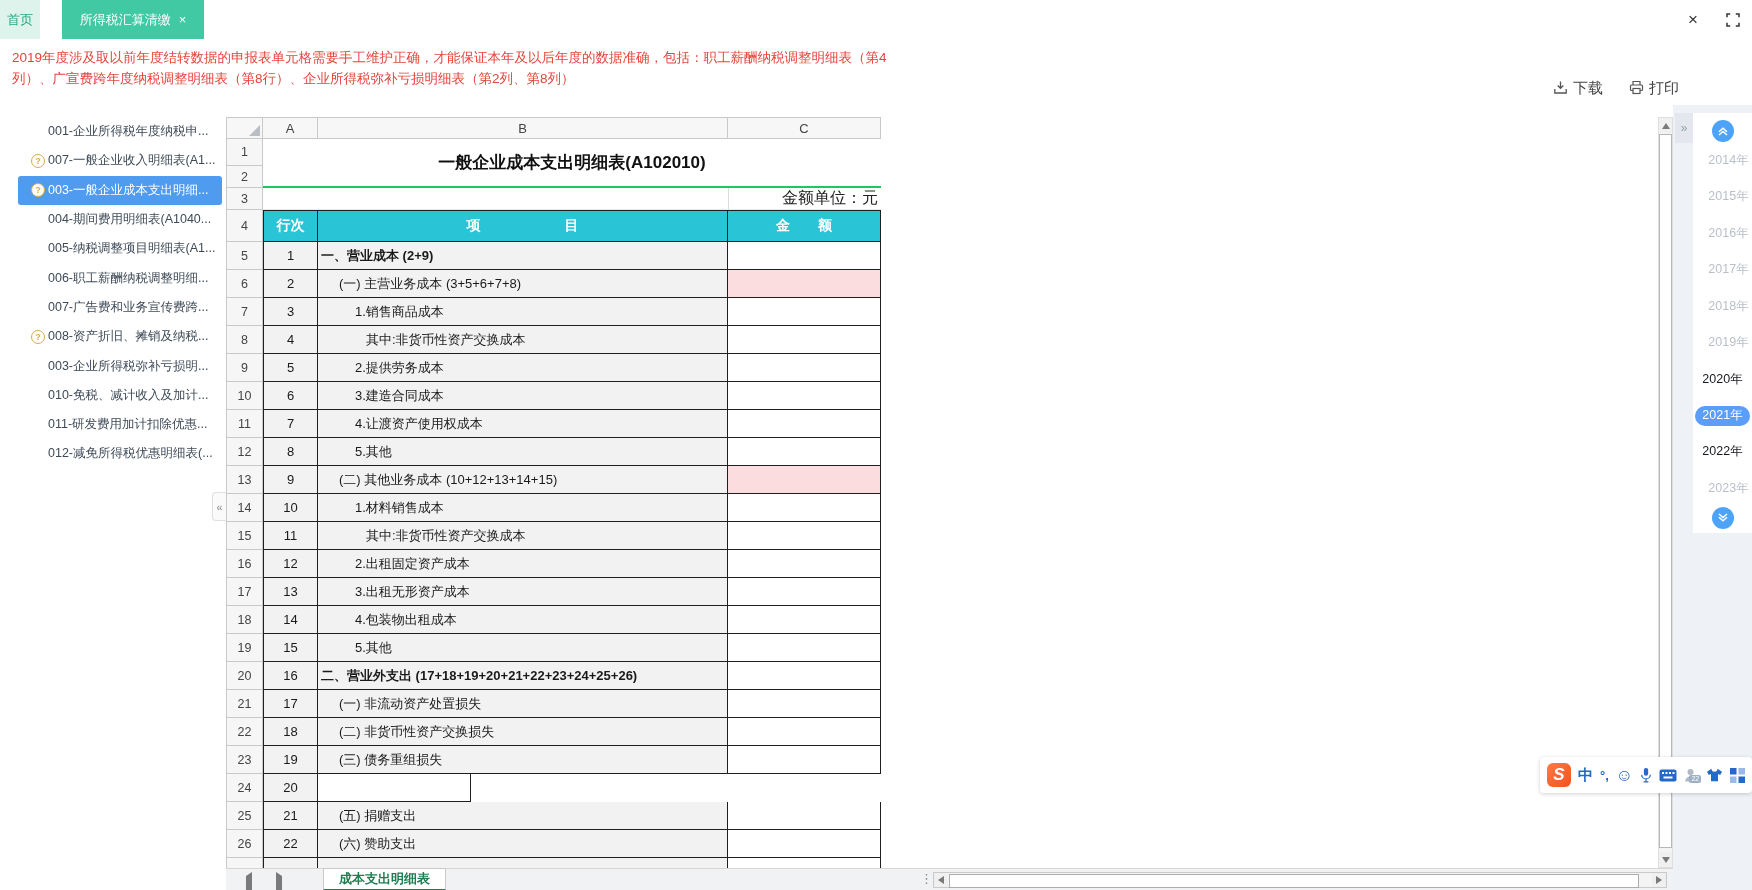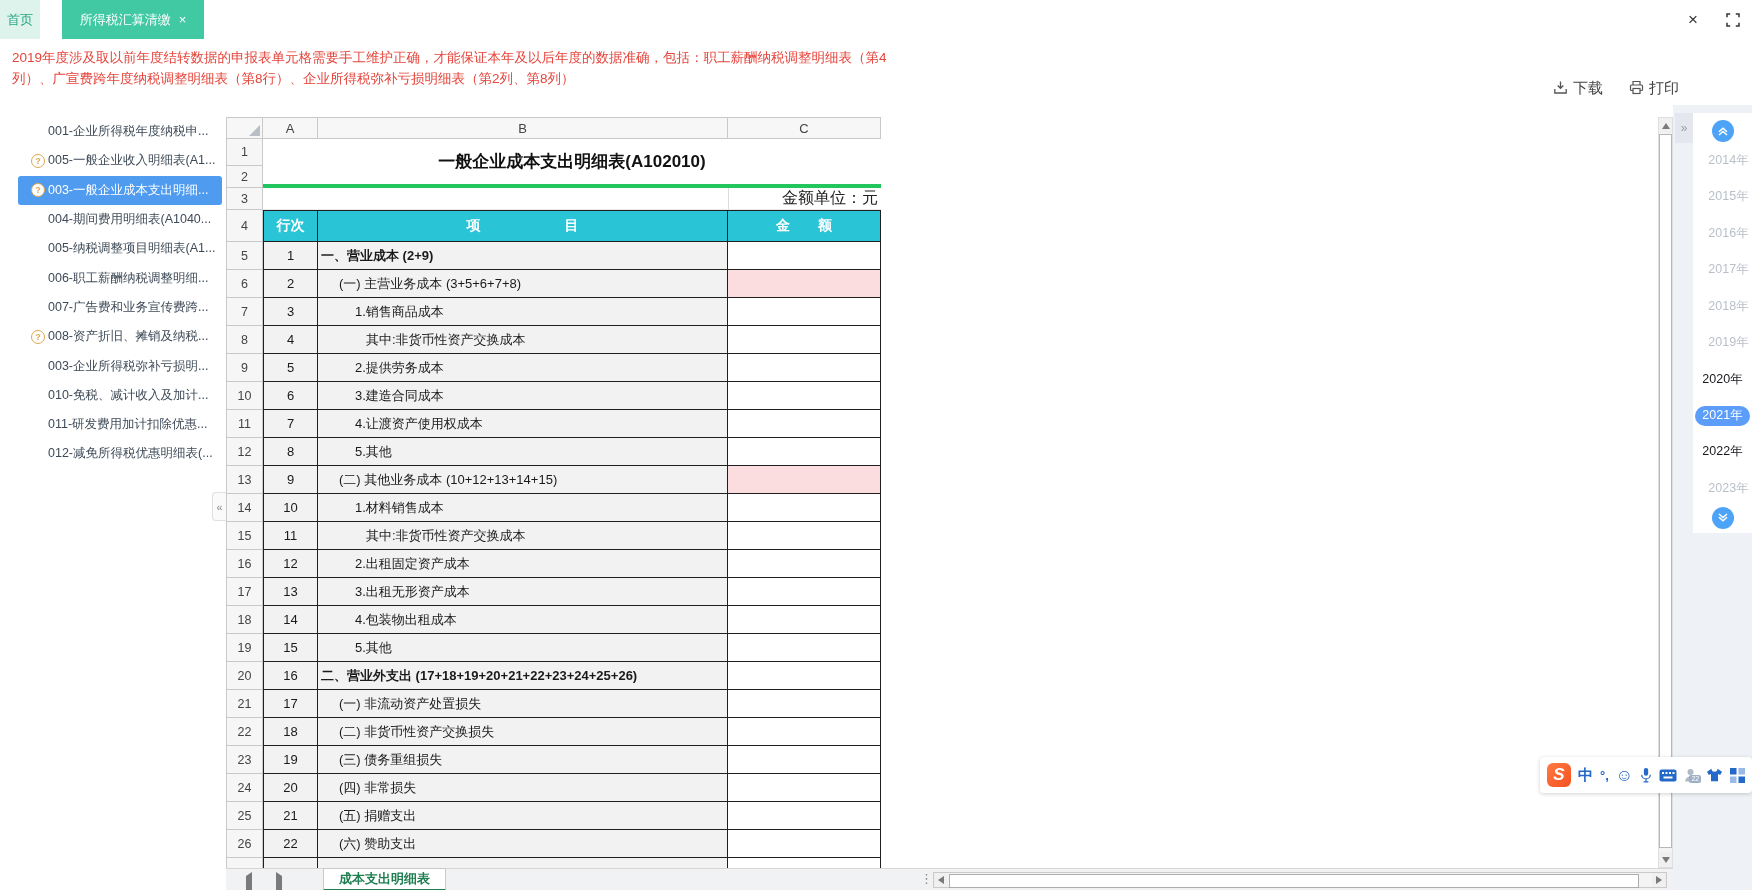"005-一般企业收入明细表(A1..." span { text: 005- -> 007- }
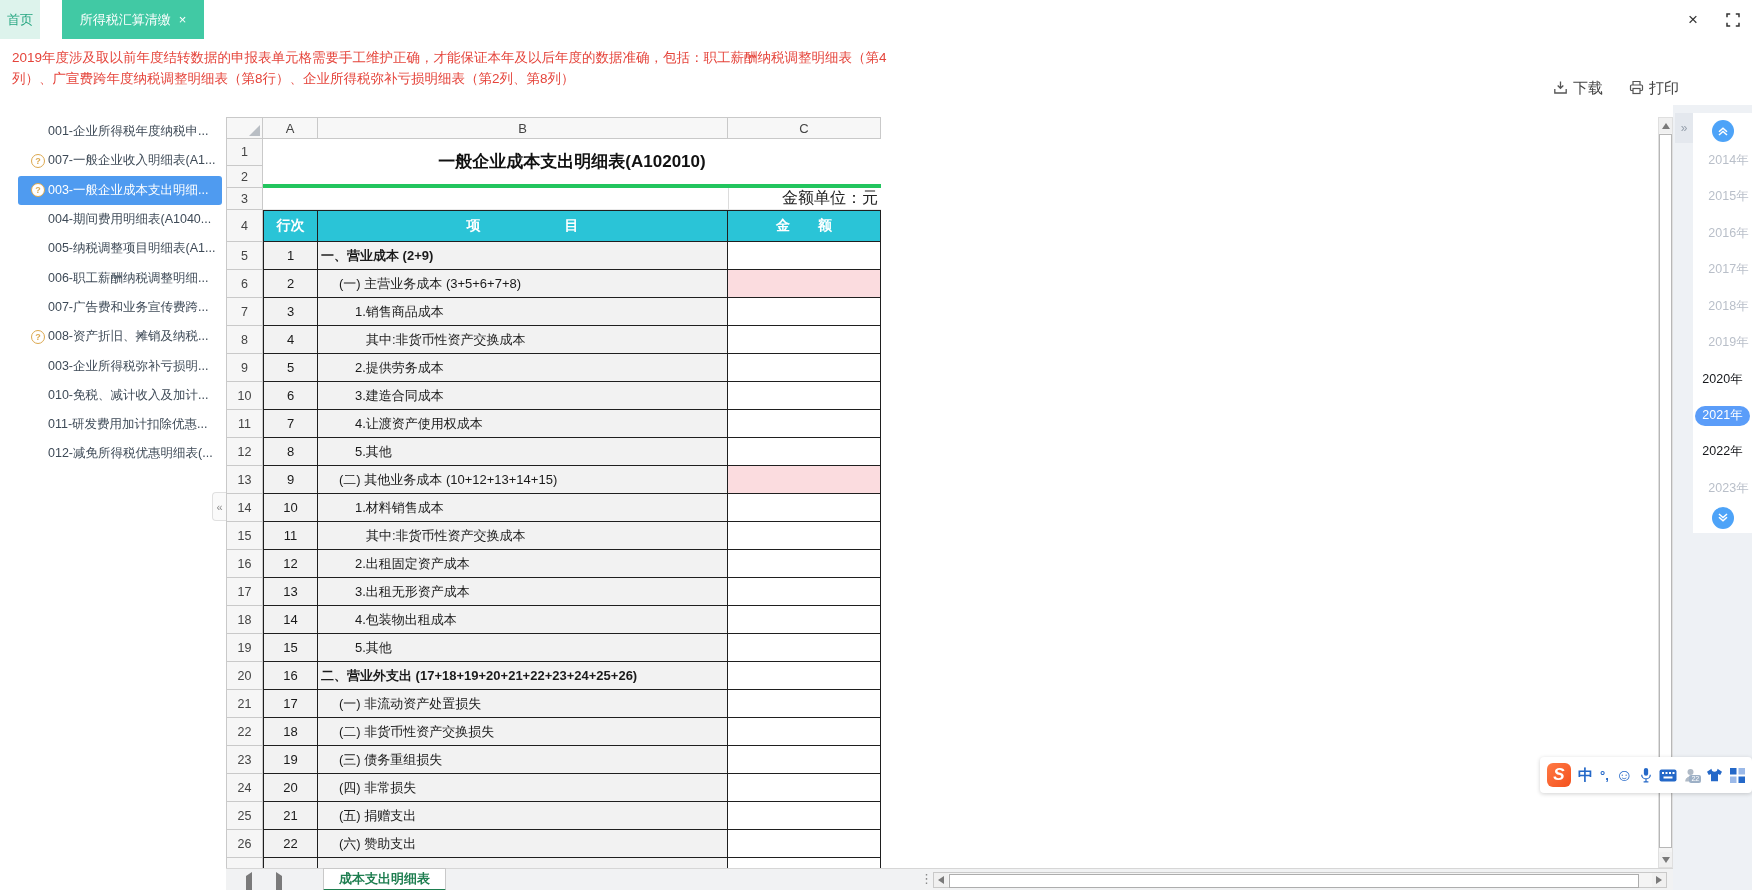"一般企业成本支出明细表(A102010)" .title-cell { border-bottom: 4px solid #22c55e -> 2px solid #22c55e }
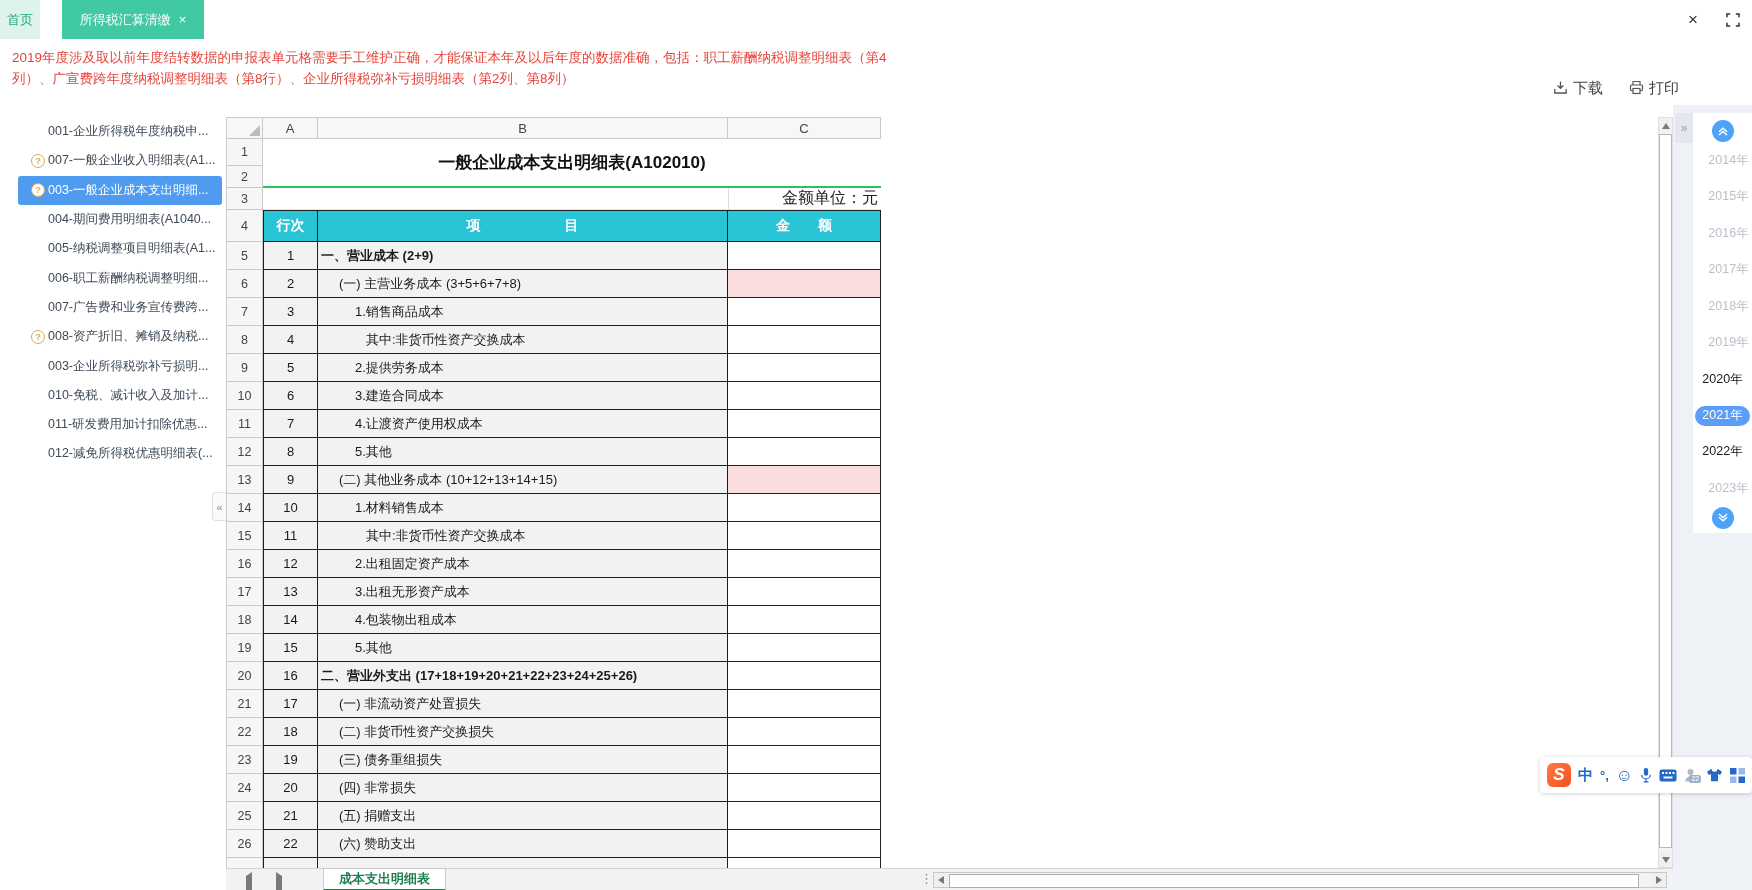"(四) 非常损失" div.cell { html: <div>(四) 非常损失</div> -> none }
